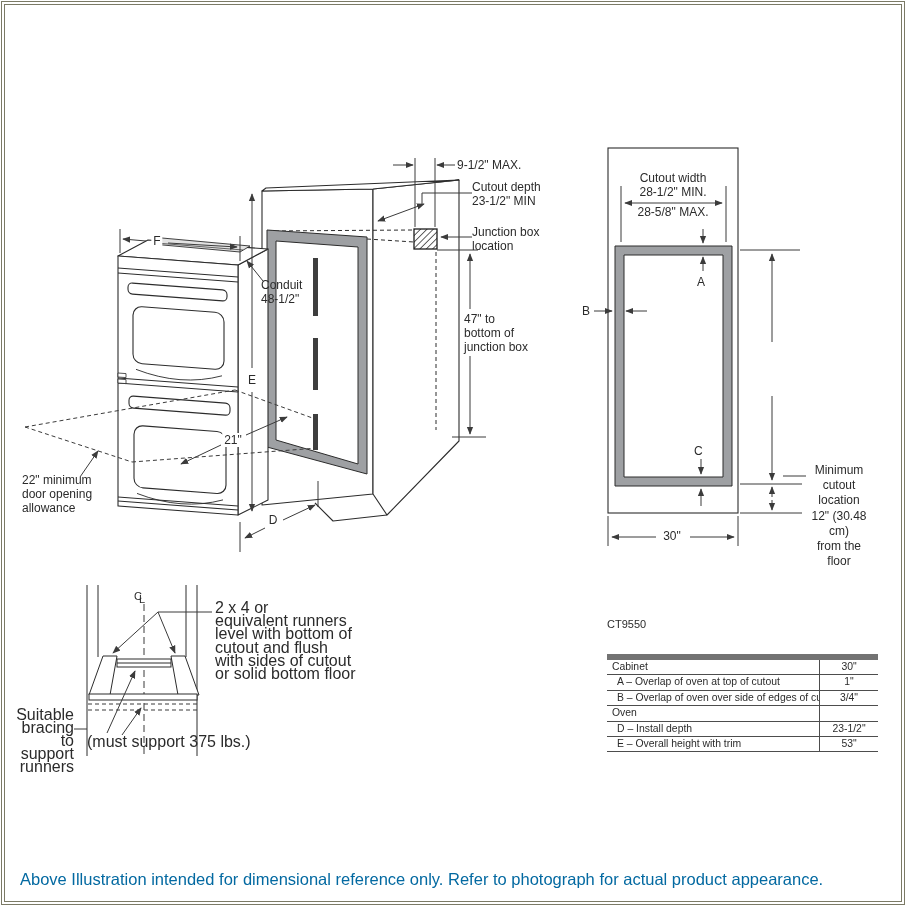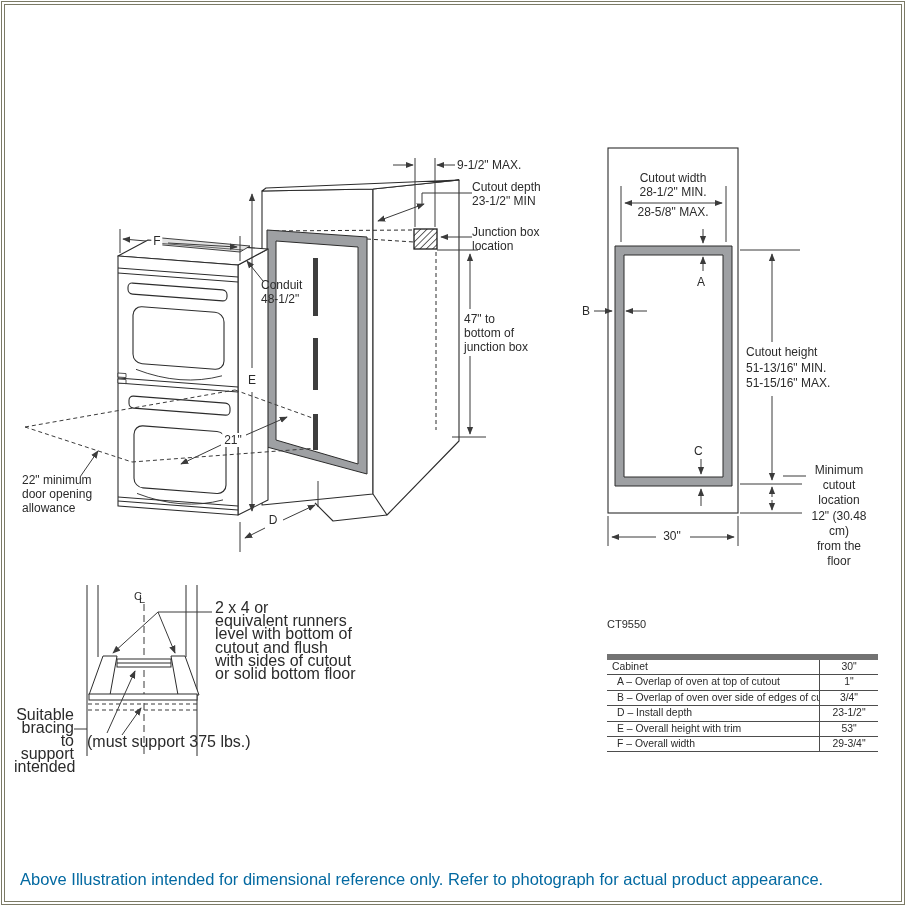"Cutout height" div.lbl { html: <div>Cutout height 51-13/16" MIN. 51-15/16" MAX.</div> -> none }
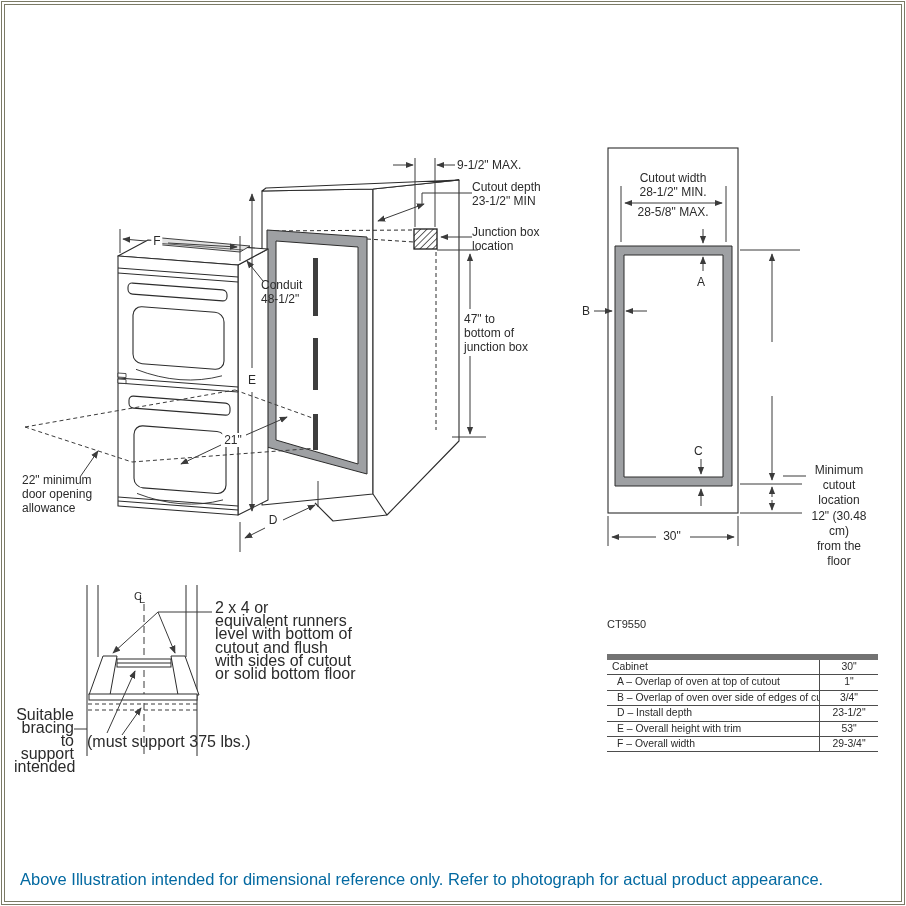"Suitable" div.lbl { text: intended -> runners }
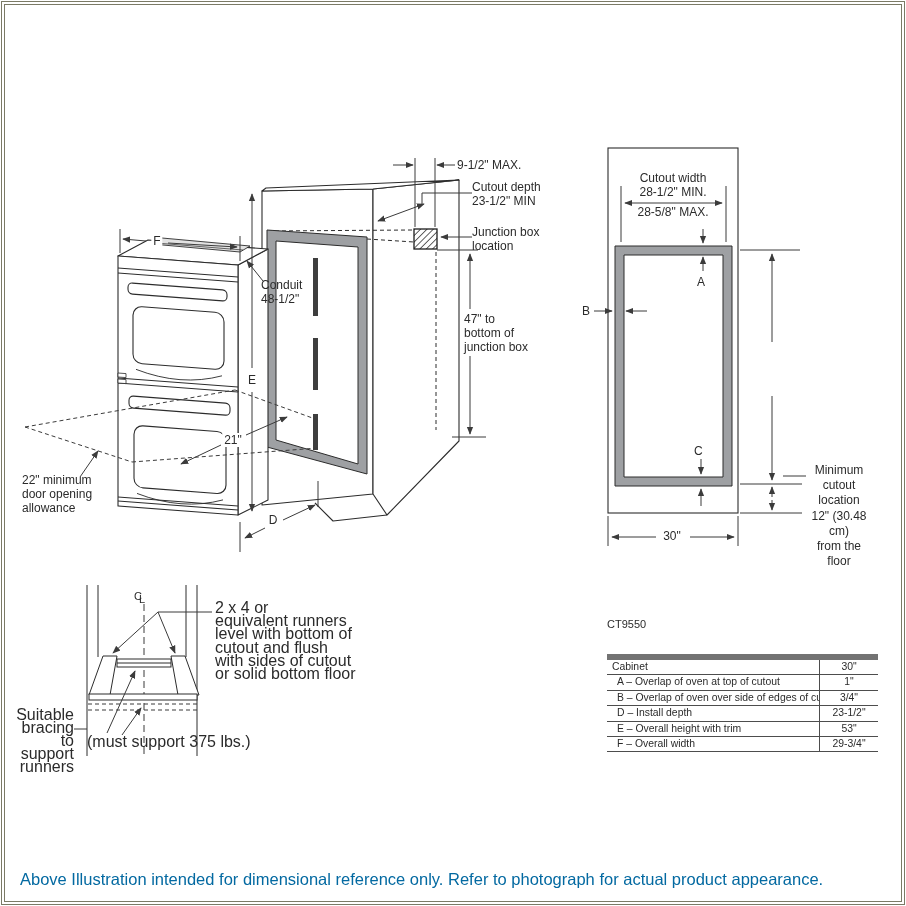"Oven" div.srow { html: none -> <div> <div>Oven</div> <div></div> </div> }
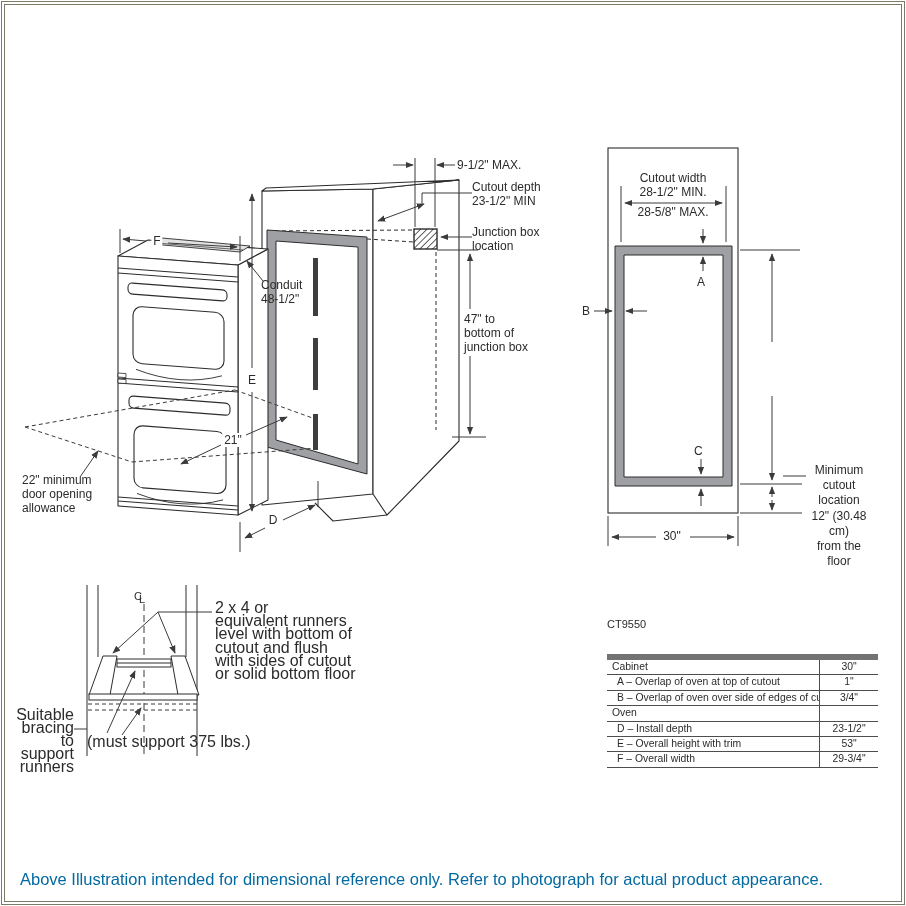"F – Overall width" div.srow { html: <div> <div>F – Overall width</div> <div>29-3/4"</div> </div> -> none }
